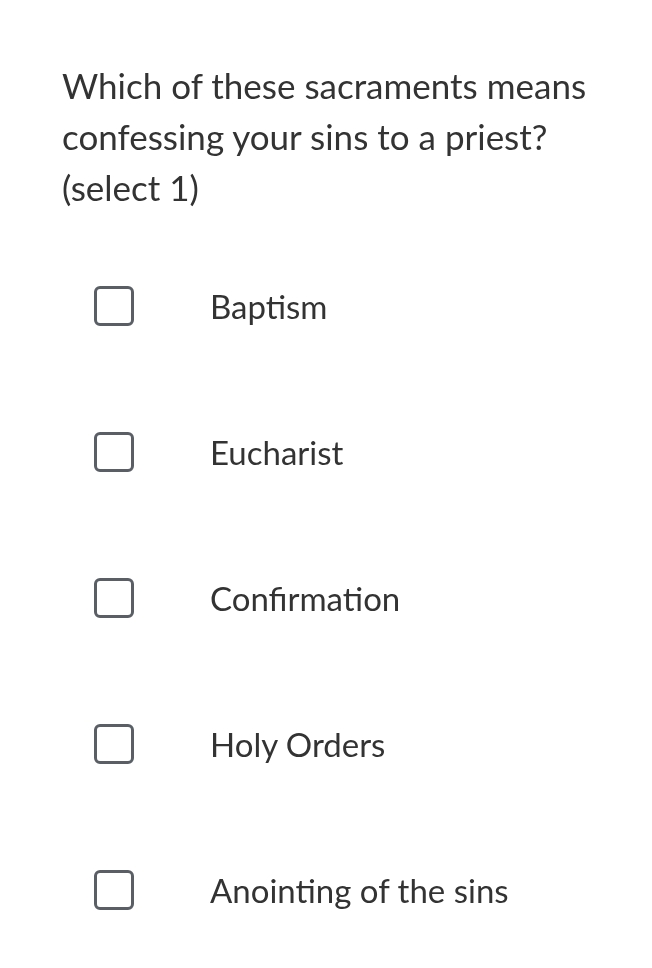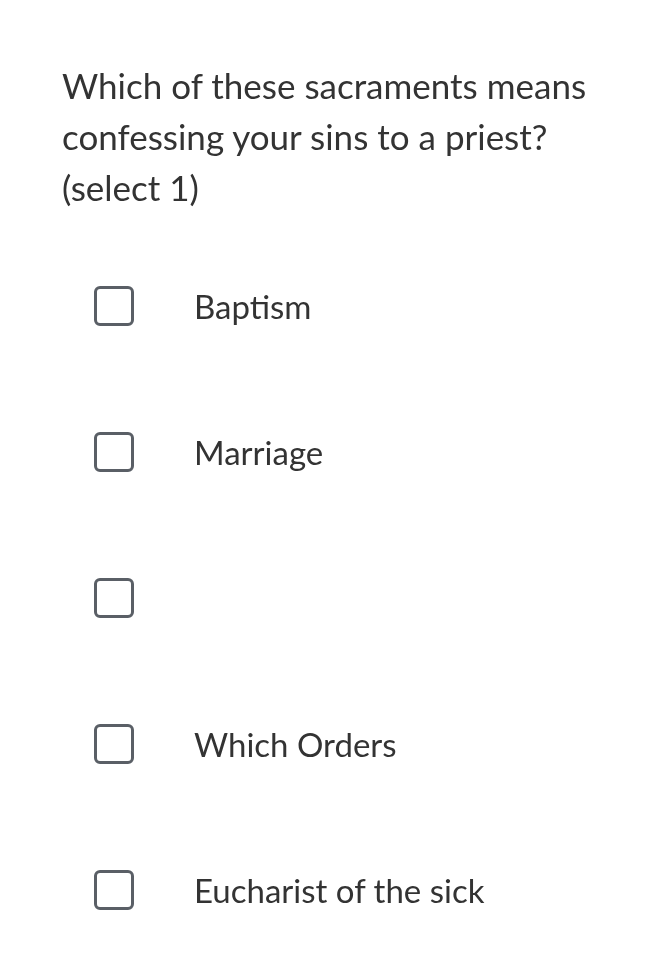"Baptism" .option { gap: 28px -> 44px }
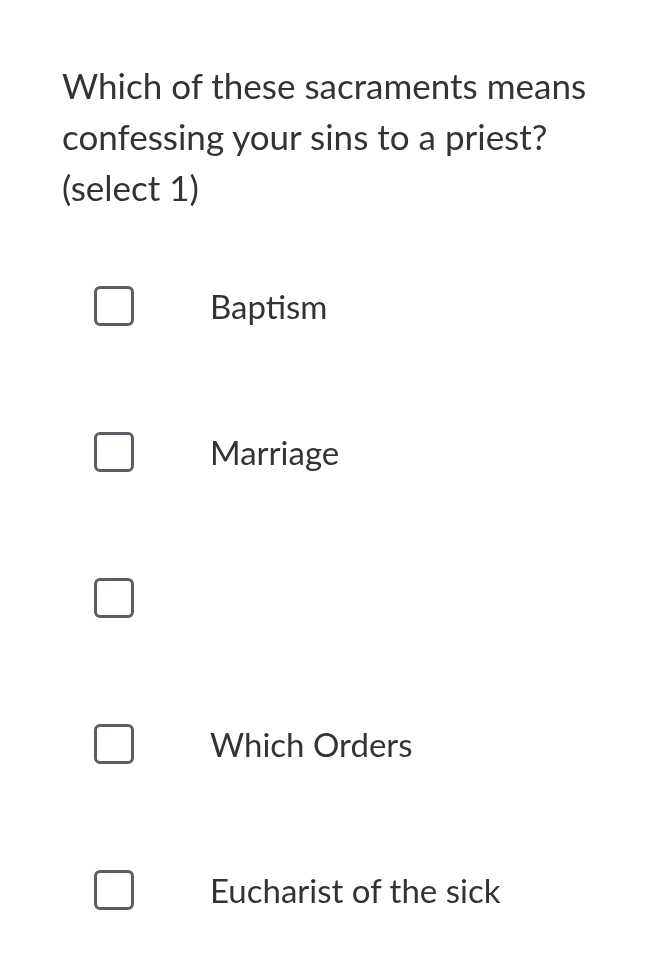"Marriage" div.option-label { text: Marriage -> Eucharist }
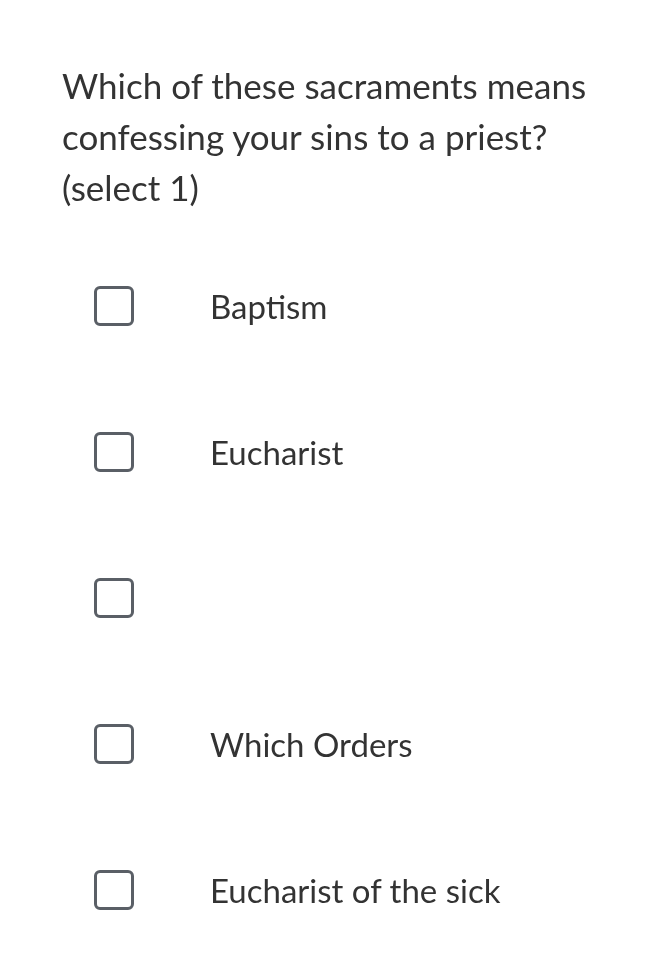"Confirmation" div.option-label { html: none -> <div>Confirmation</div> }
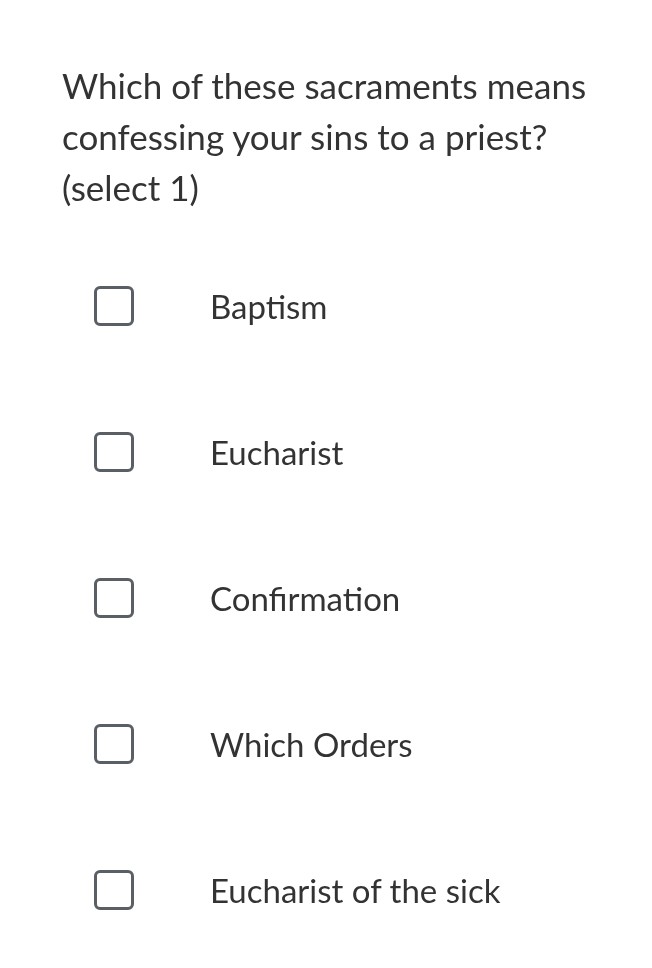"Which Orders" div.option-label { text: Which -> Holy }
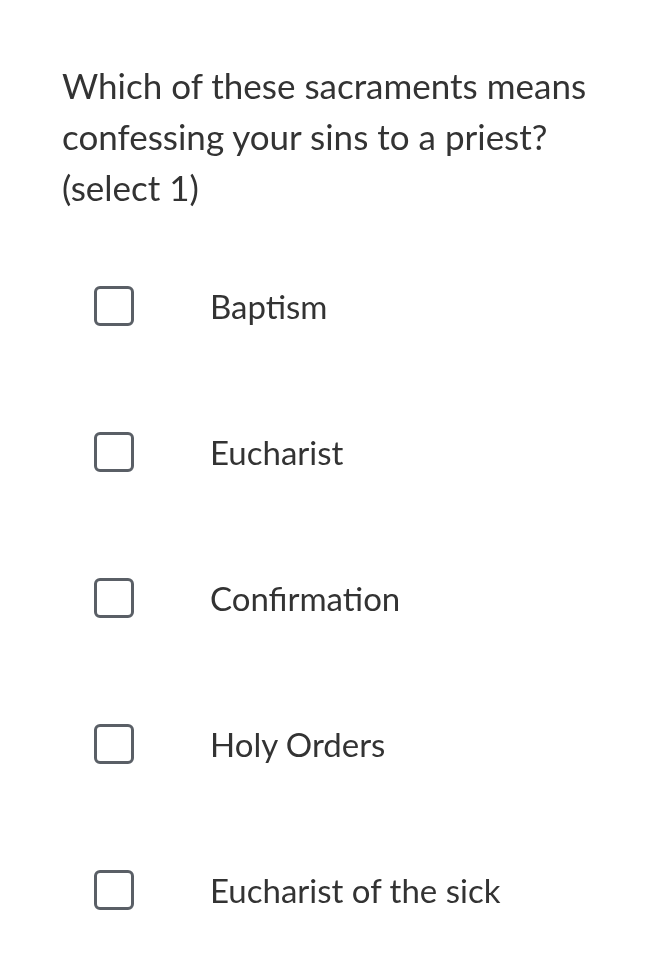"Eucharist of the sick" div.option-label { text: Eucharist of the sick -> Anointing of the sins }
